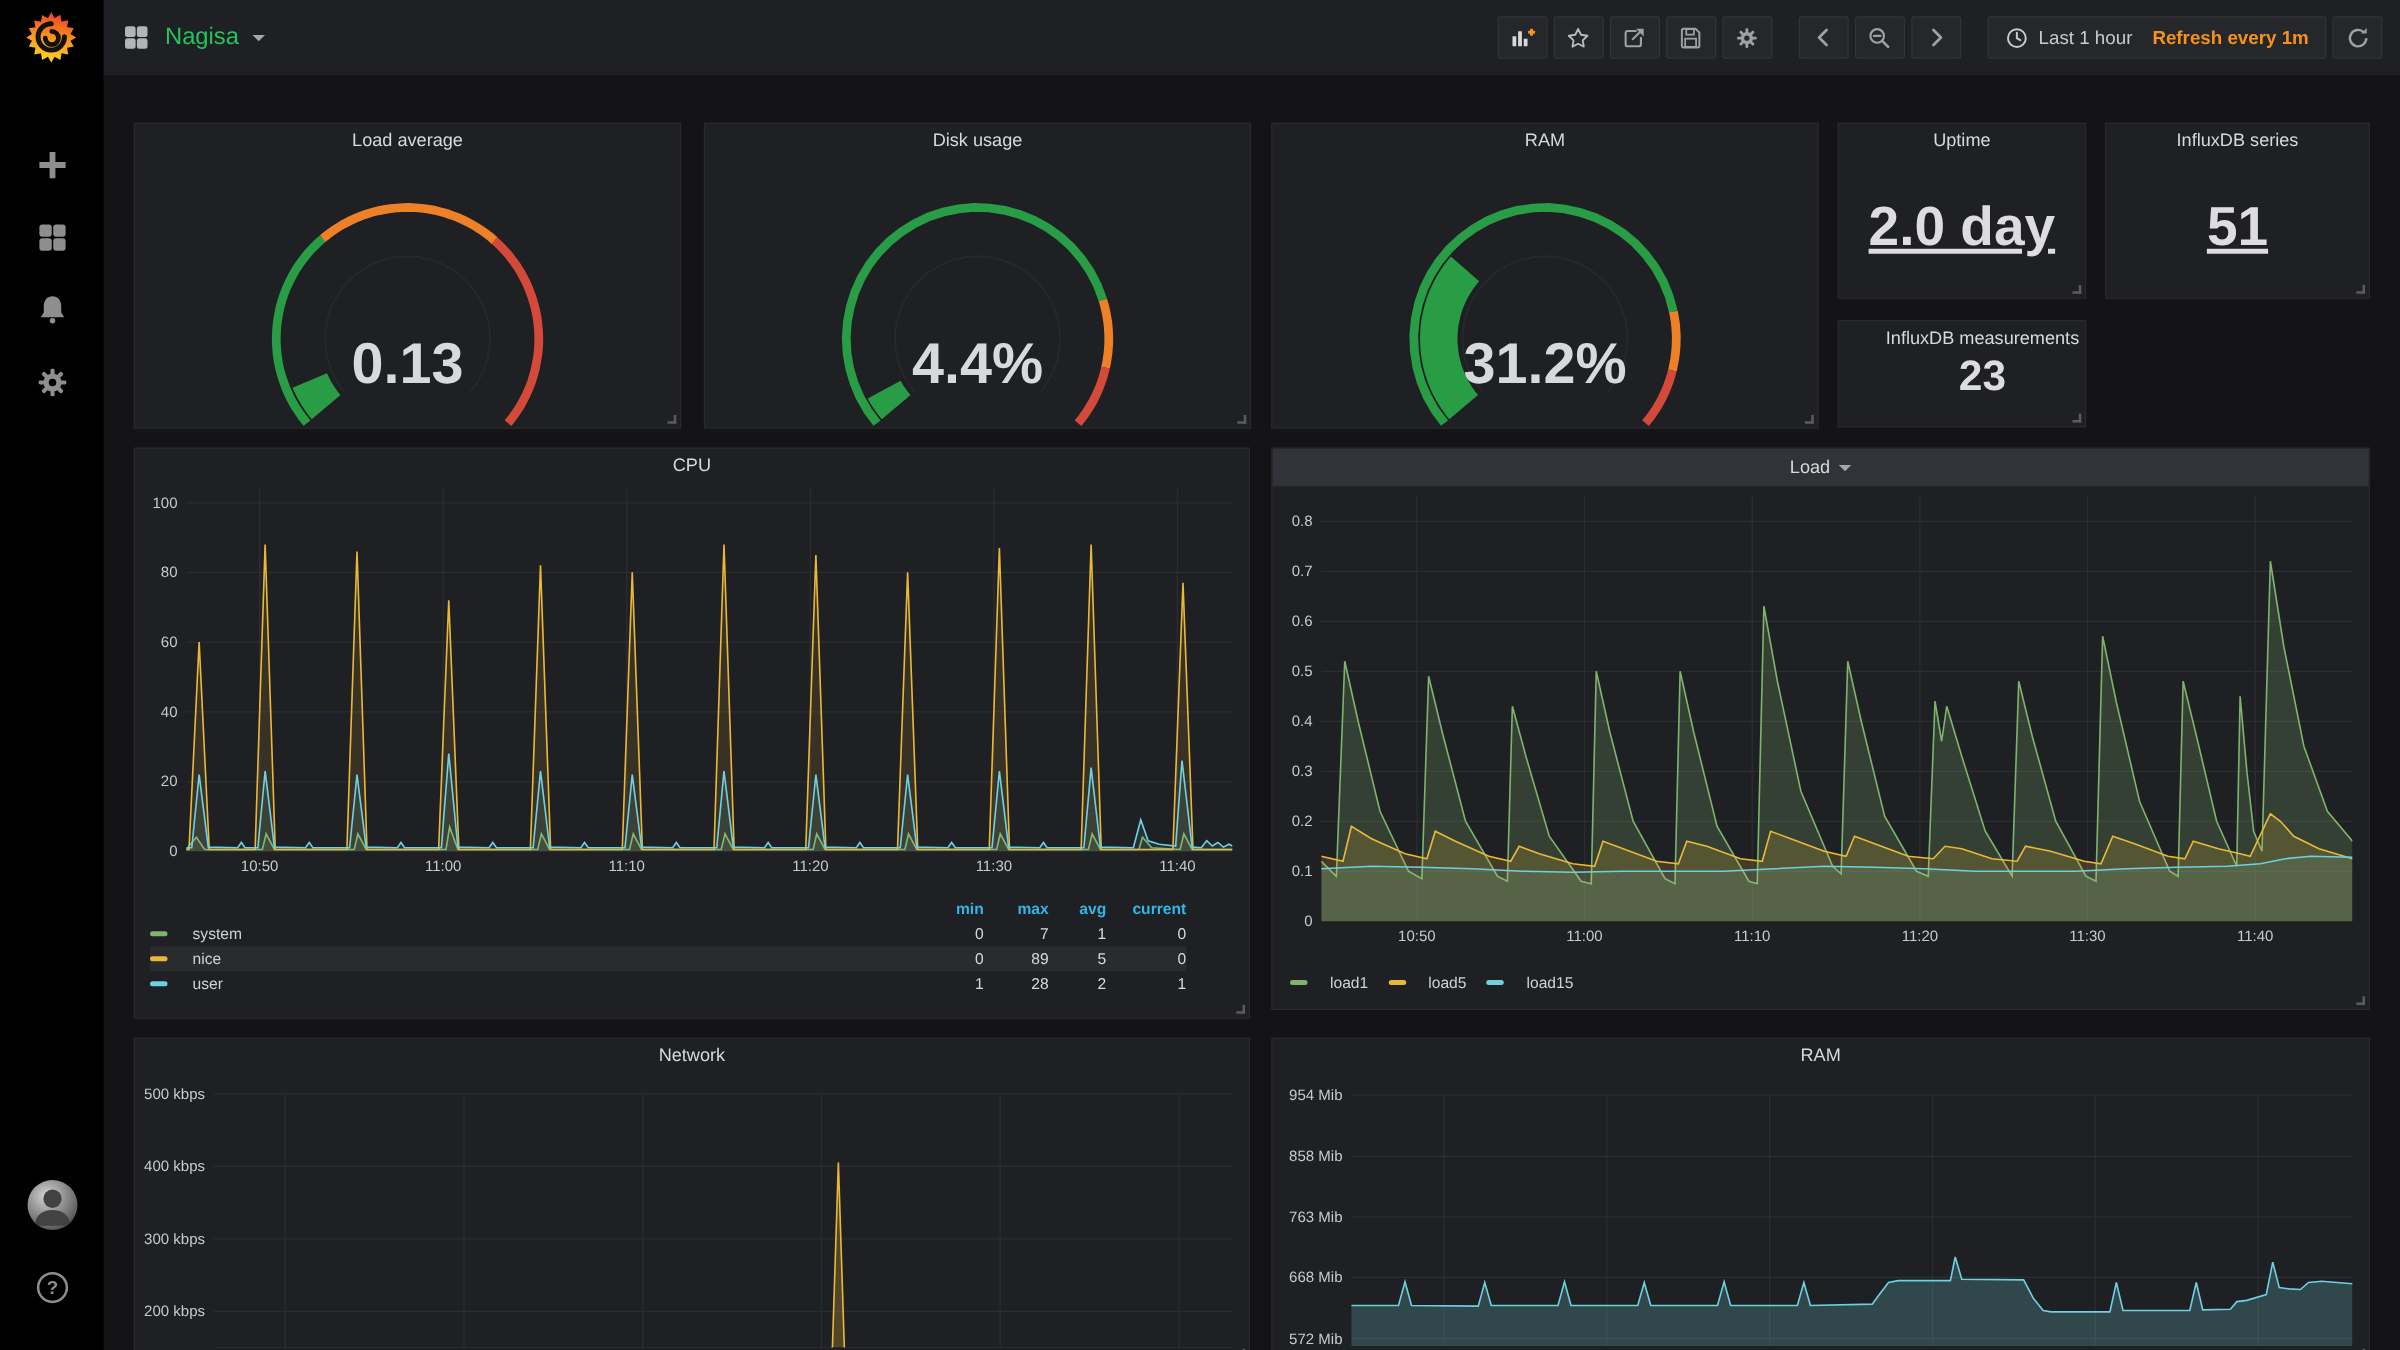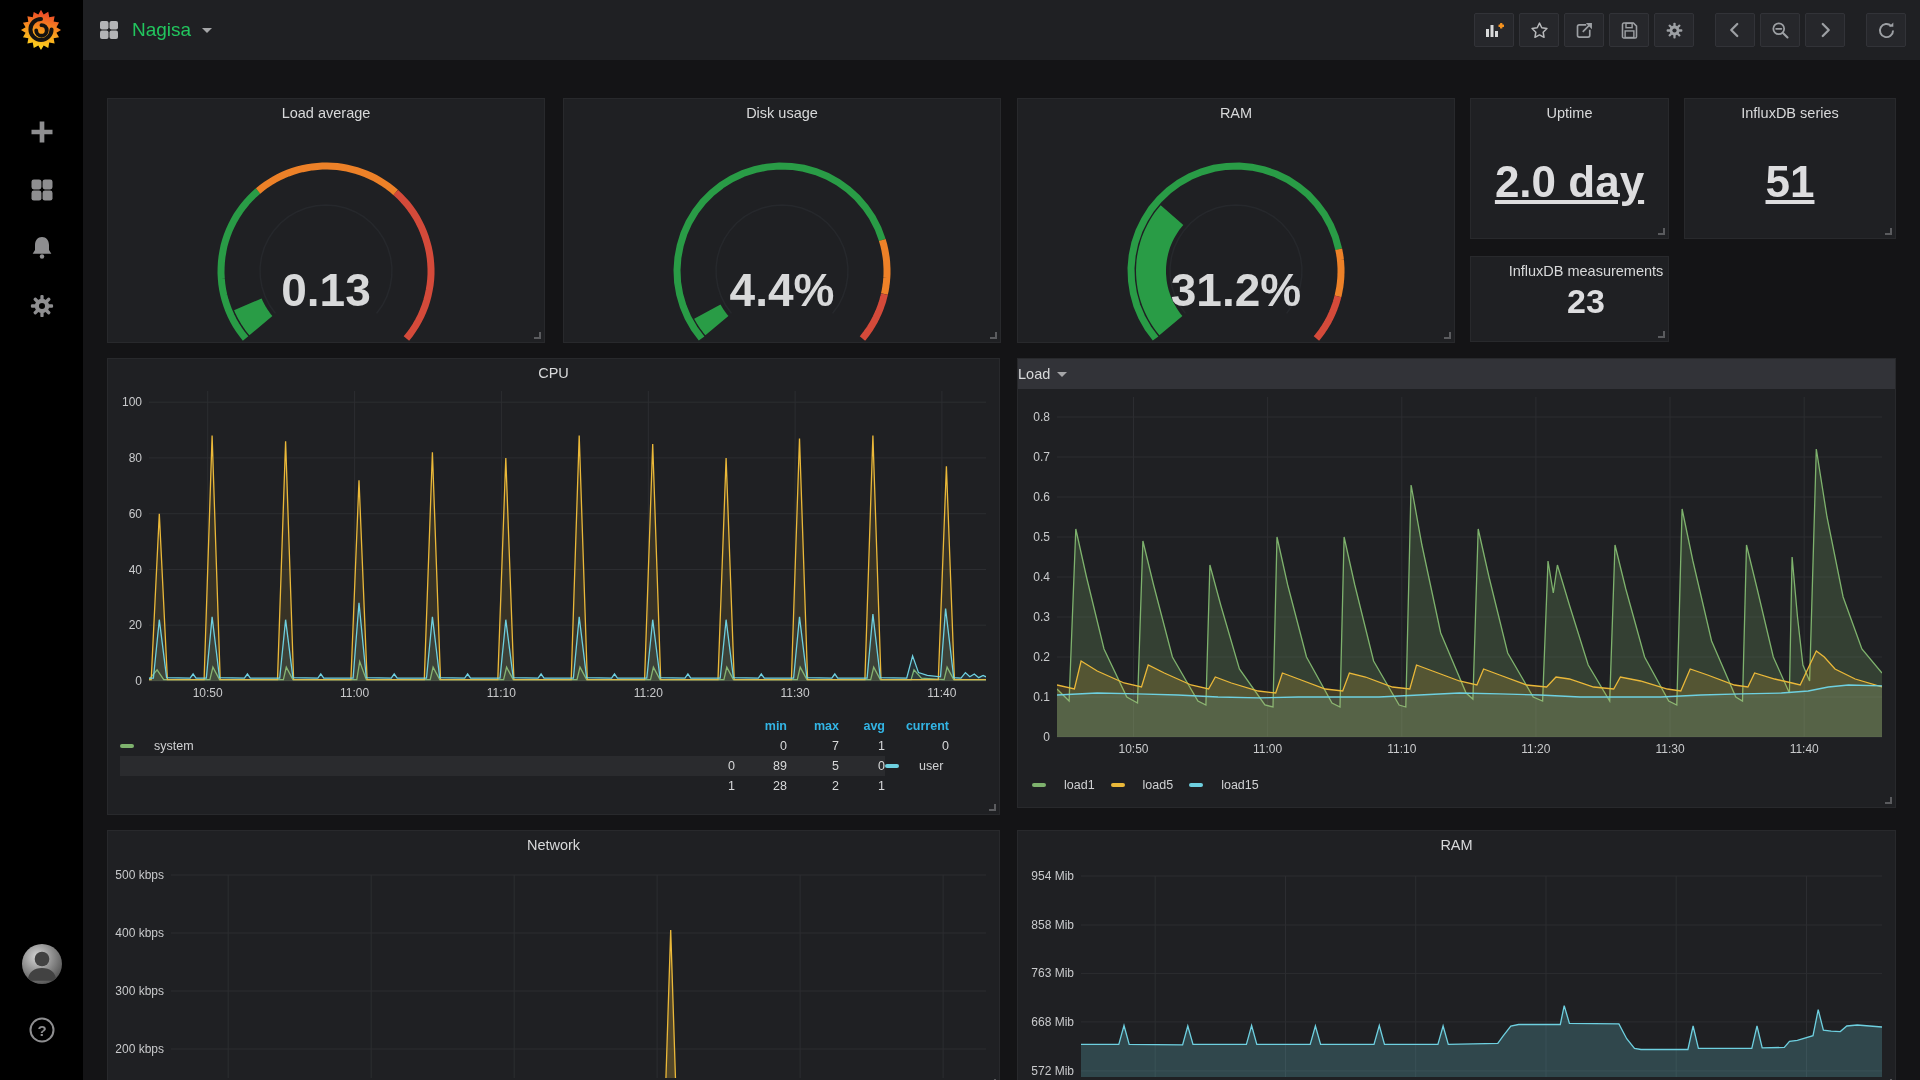"Last 1 hour" div.tbtn { html: none -> <div> <svg> <circle></circle> <path></path> </svg> <span>Last 1 hour</span> <span>Refresh every 1m</span> </div> }
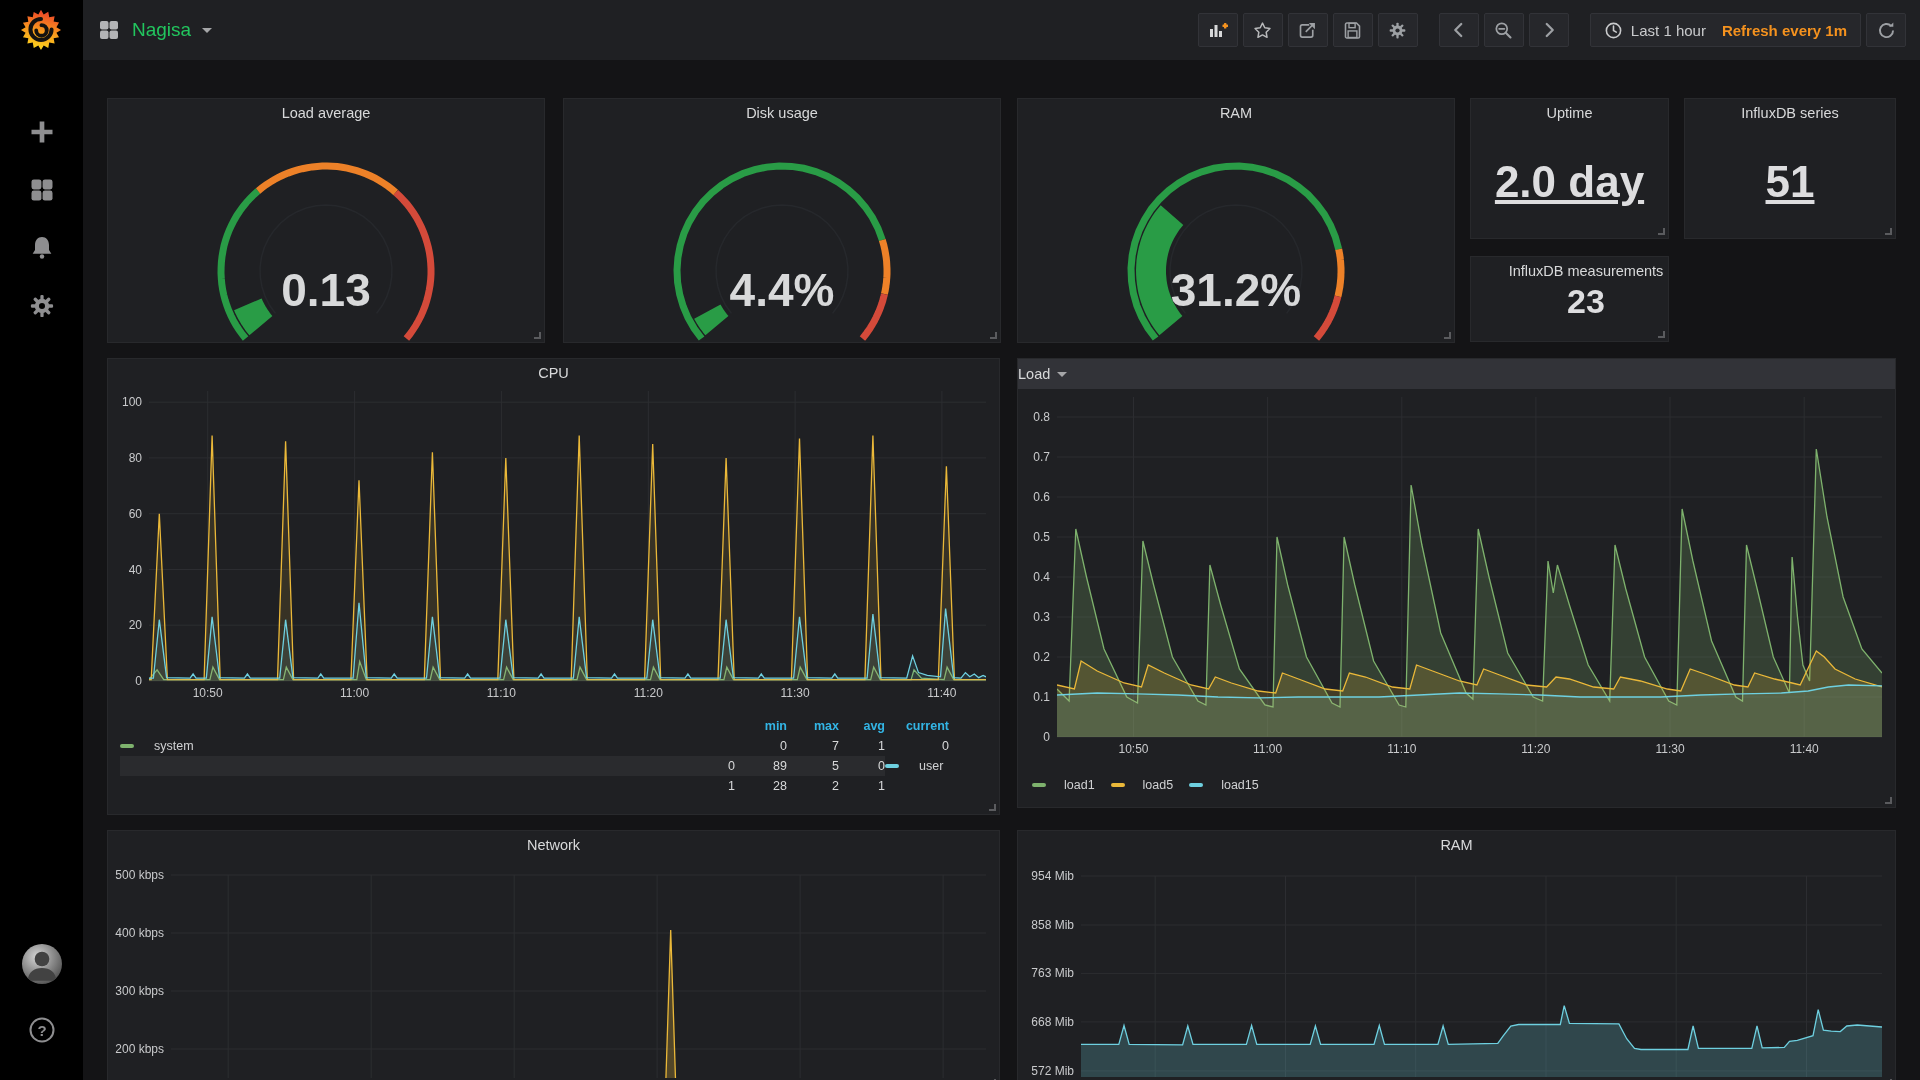"Load" .phead { justify-content: none -> center }
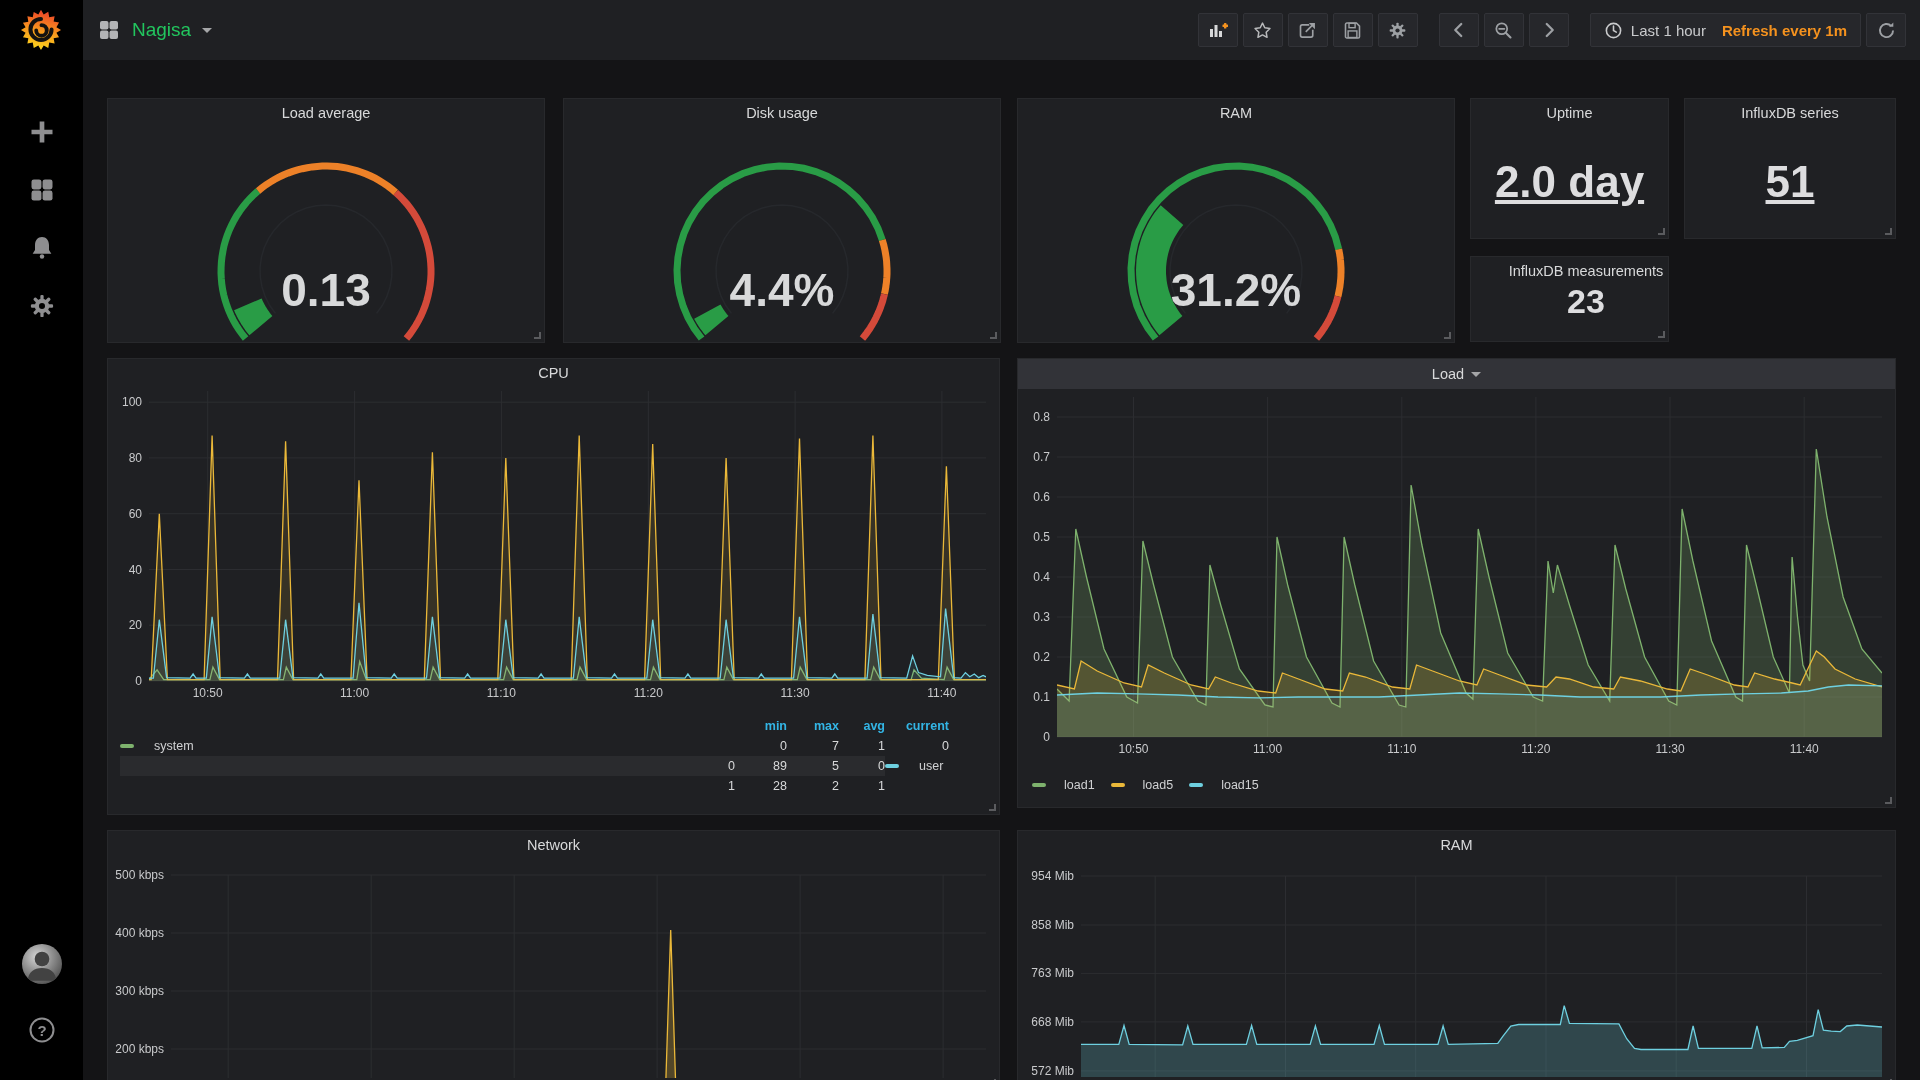"nice" div.lg-label { html: none -> <div> <i></i> <span>nice</span> </div> }
